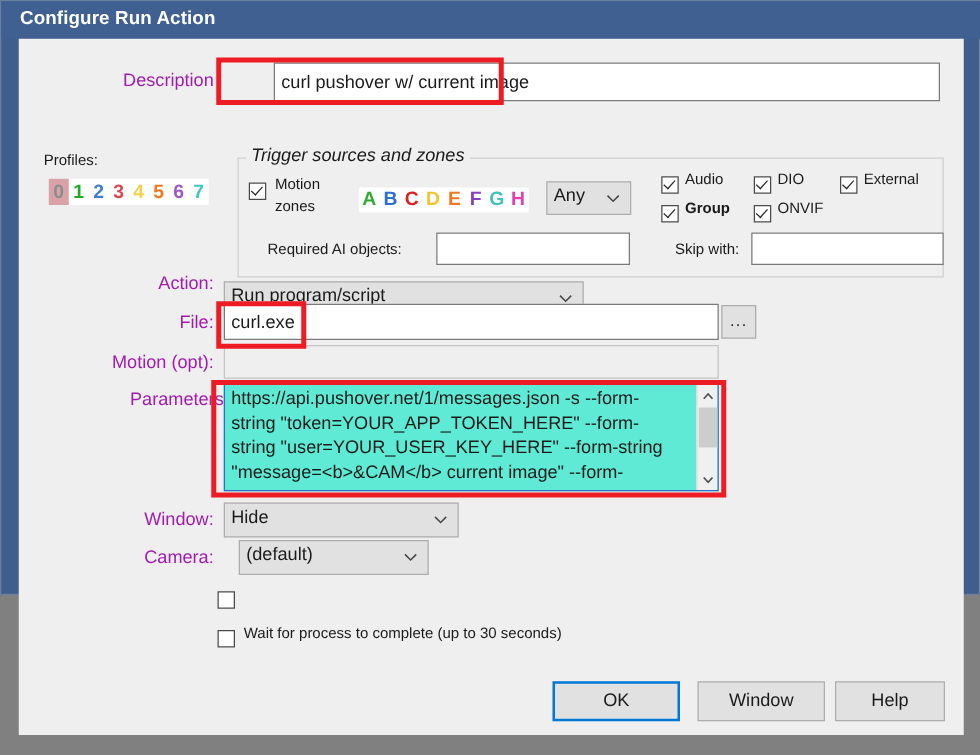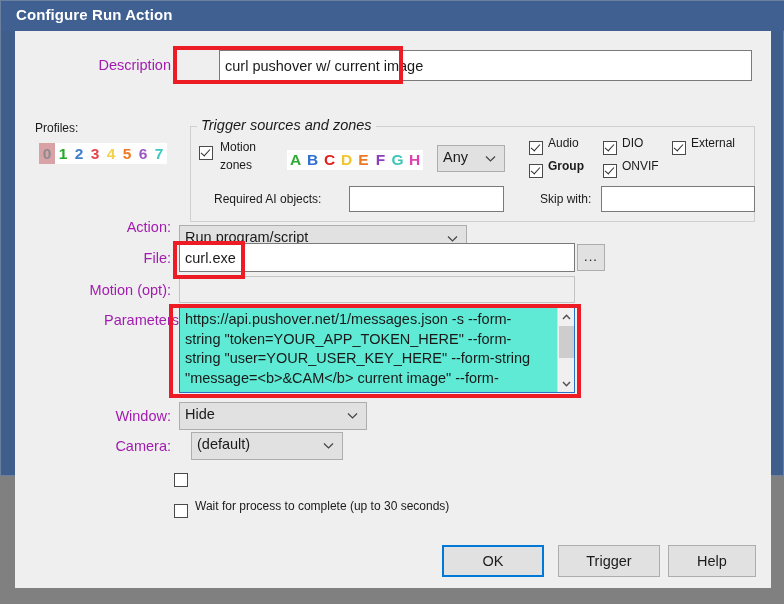"Trigger" div.btn { text: Trigger -> Window }
